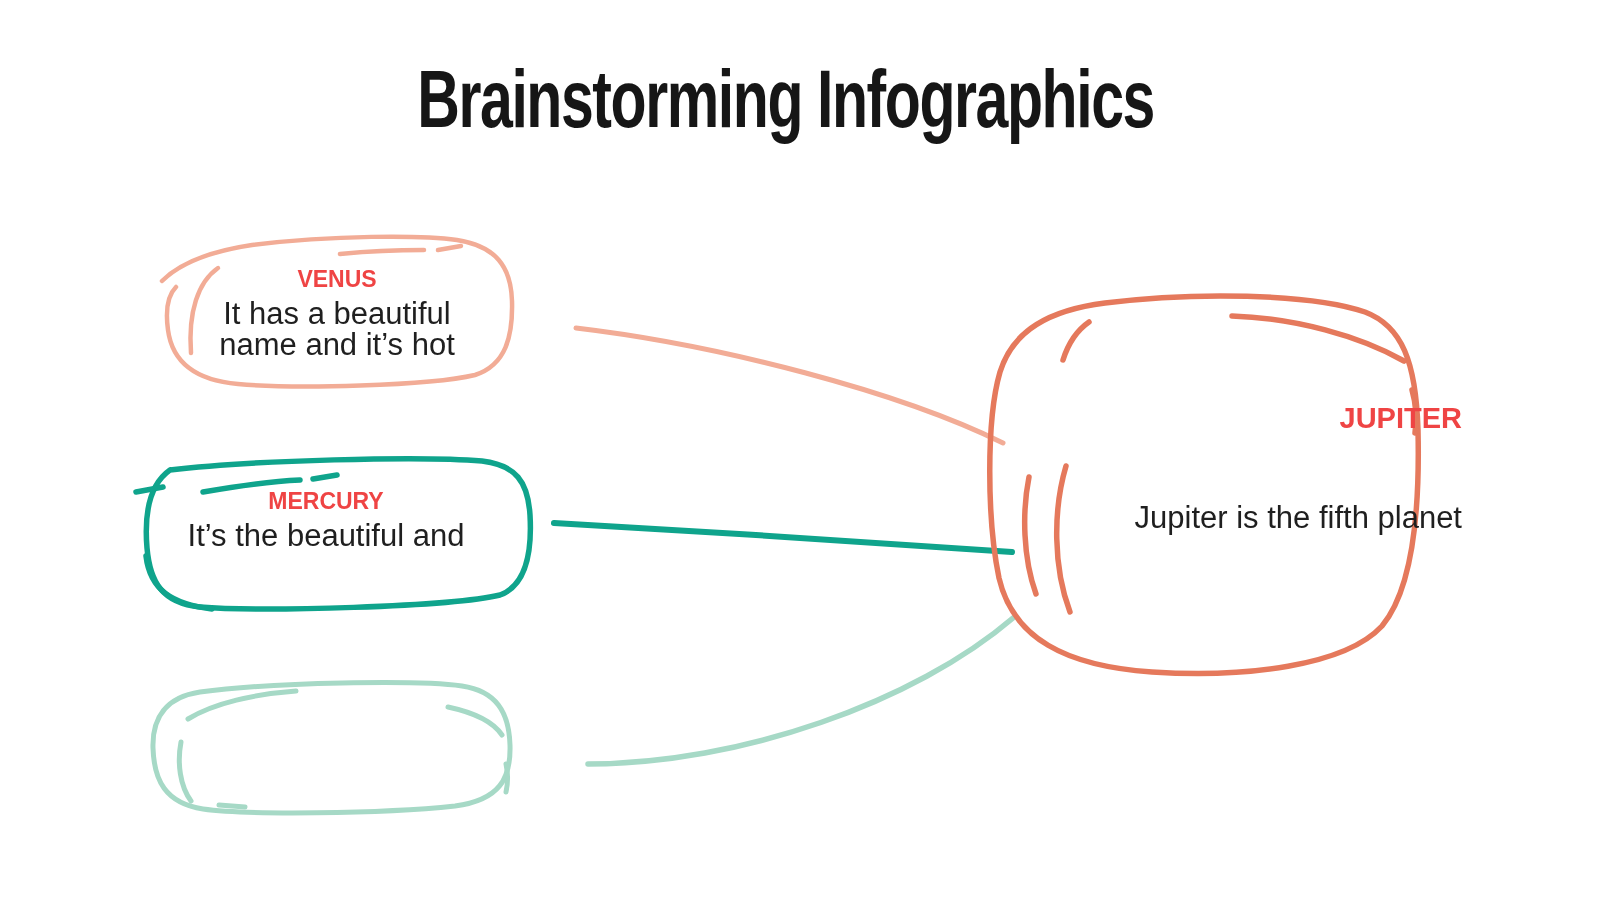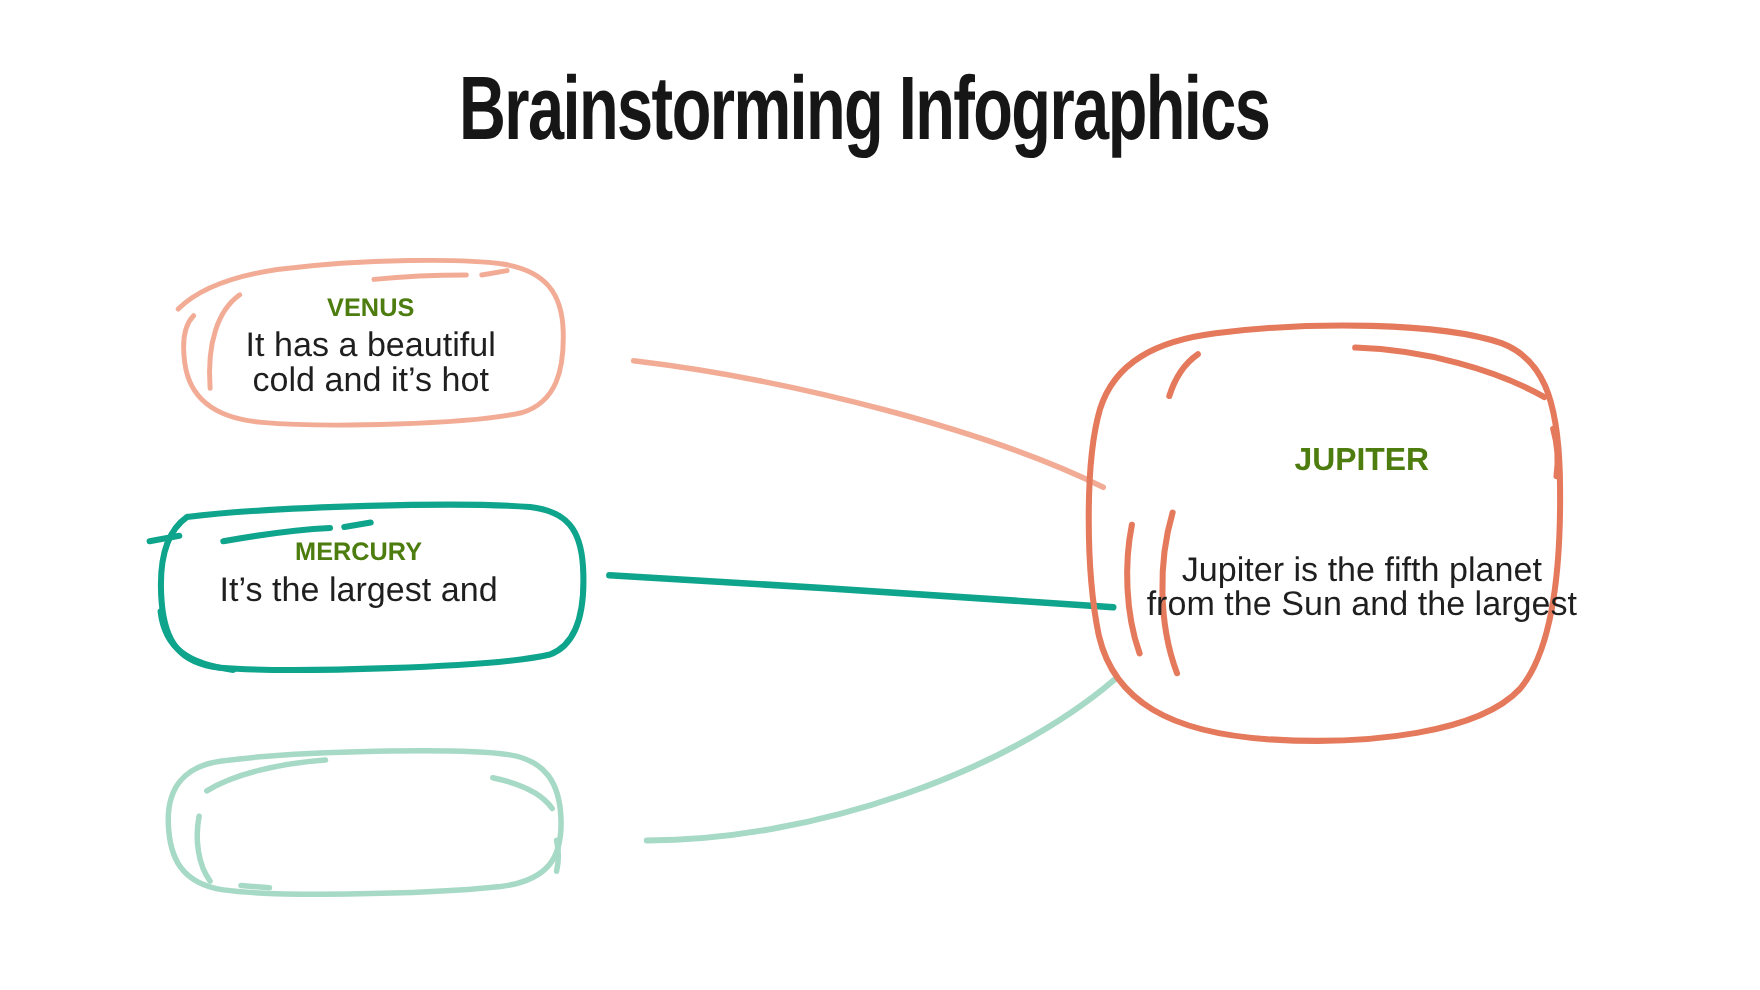"VENUS" .node-label { color: #4d7c0f -> #ef4444 }
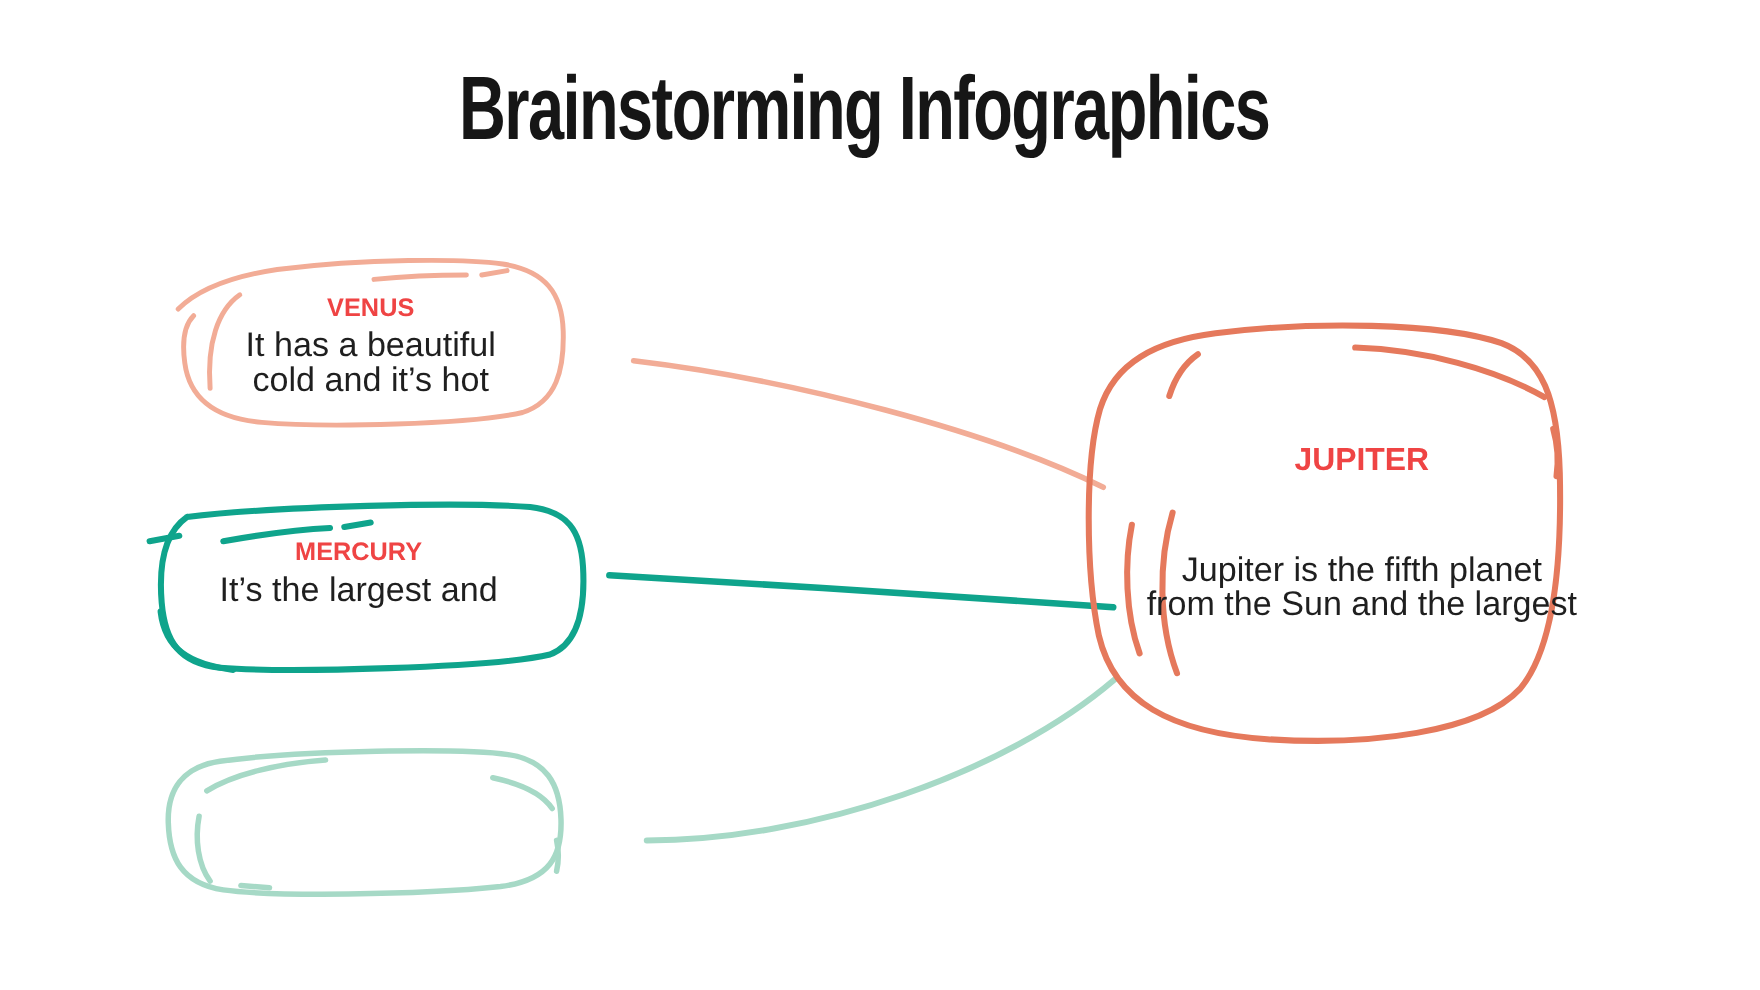"cold and it’s hot" div { text: cold -> name }
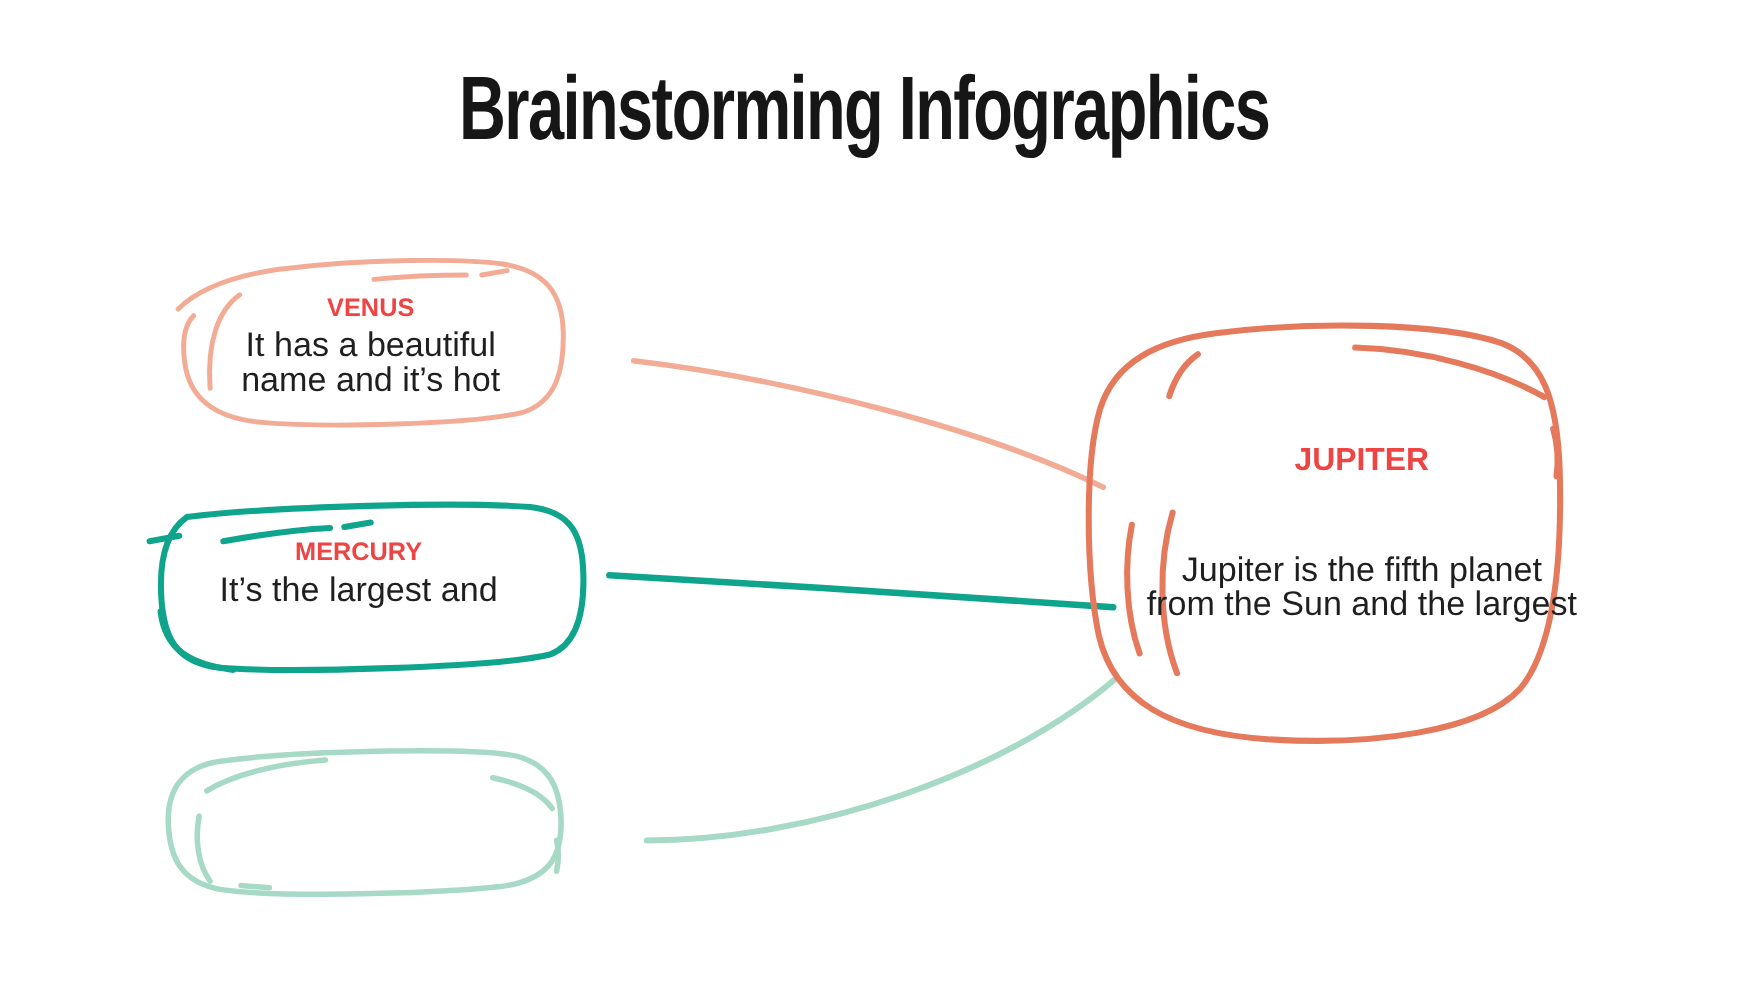"JUPITER" .jupiter-text { left: 1038px -> 1062px; text-align: none -> right }
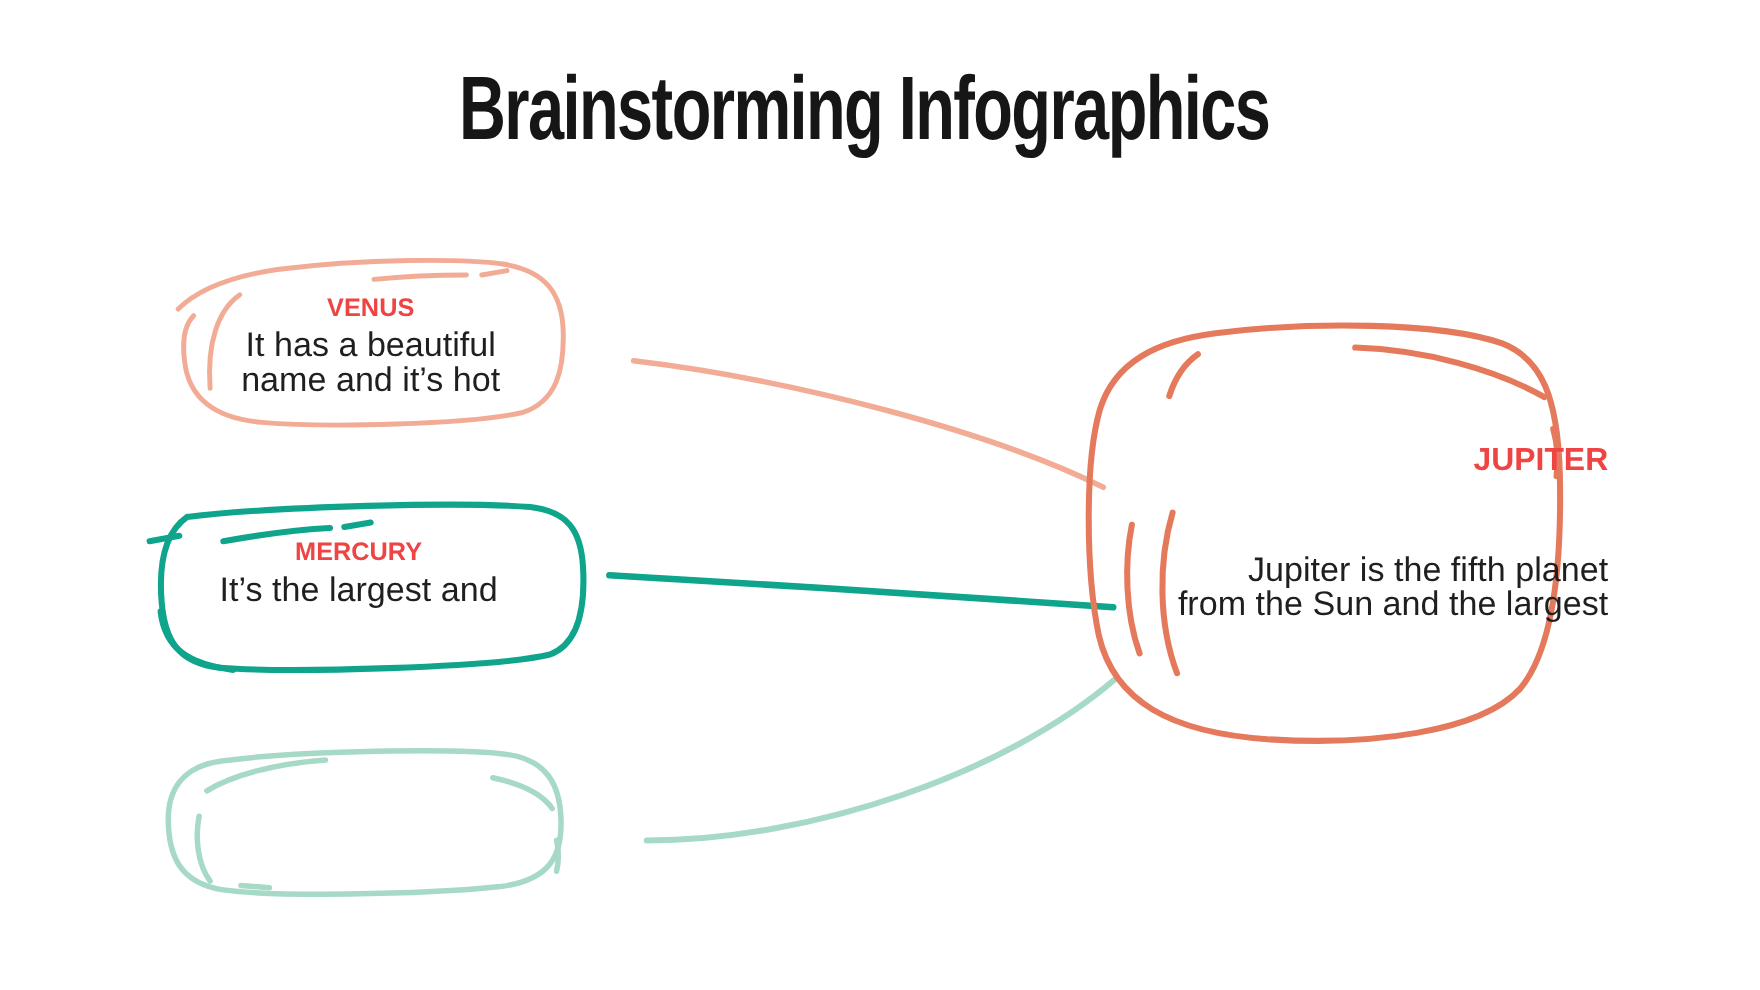"It’s the largest and" div { text: largest -> beautiful }
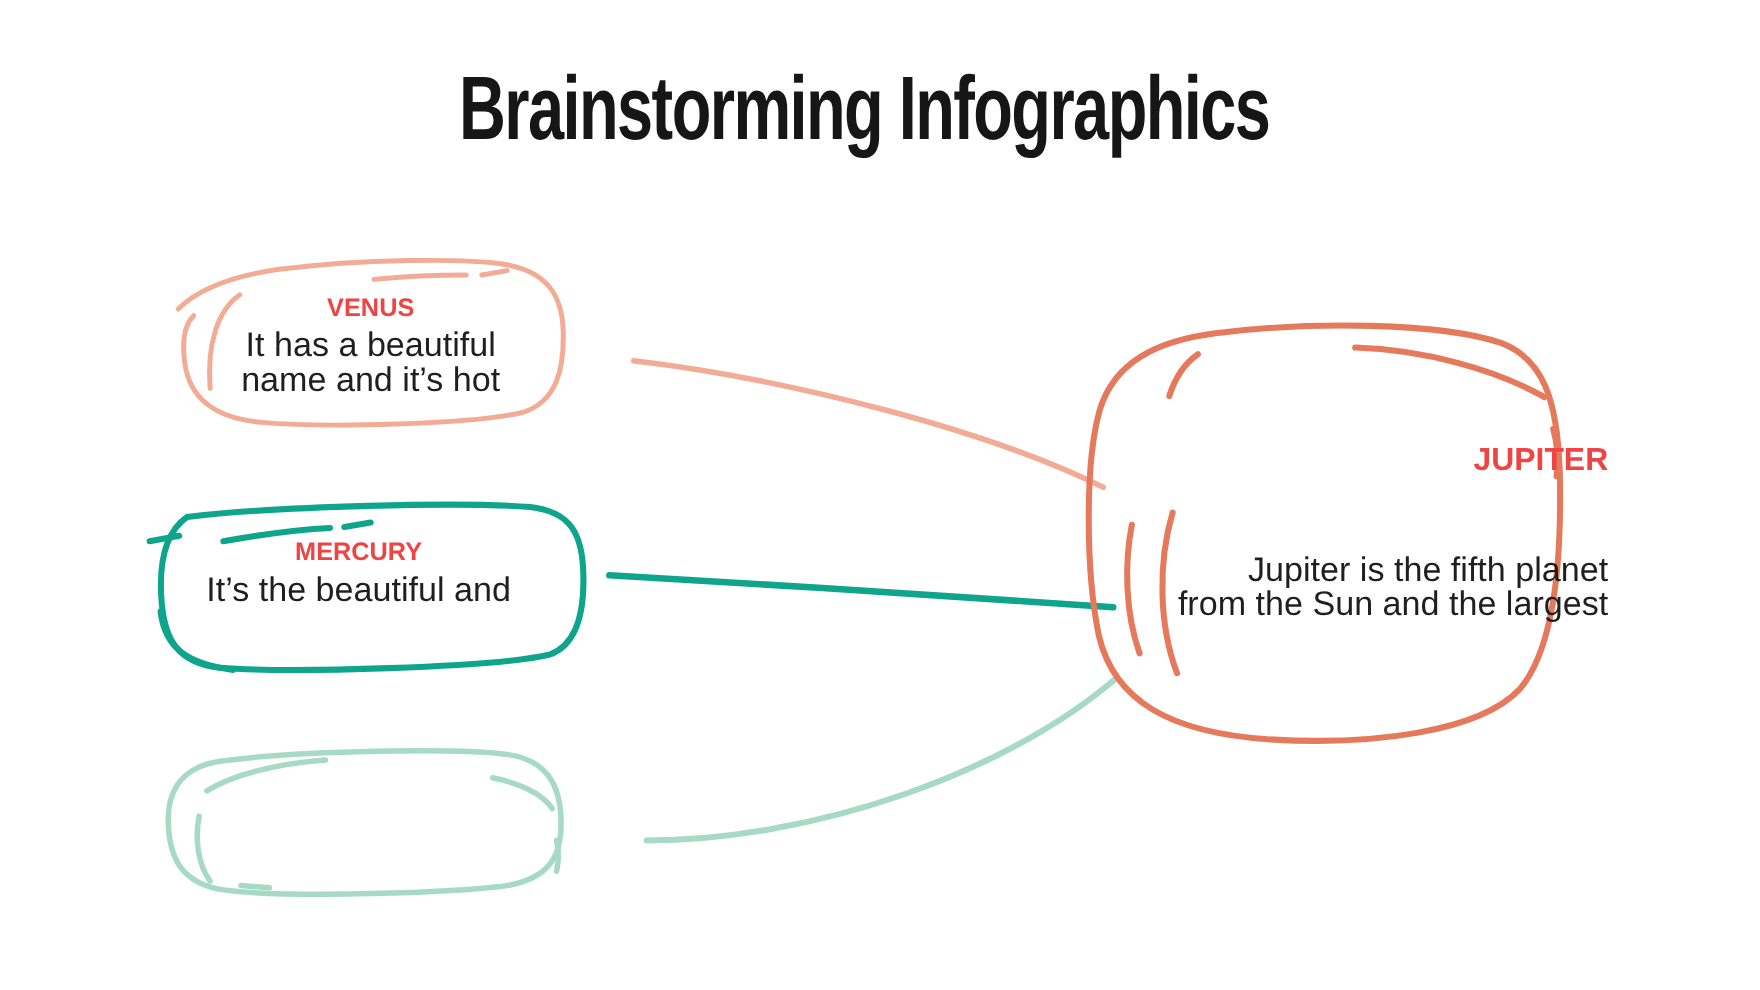"from the Sun and the" div { html: <div>from the Sun and the largest</div> -> none }
